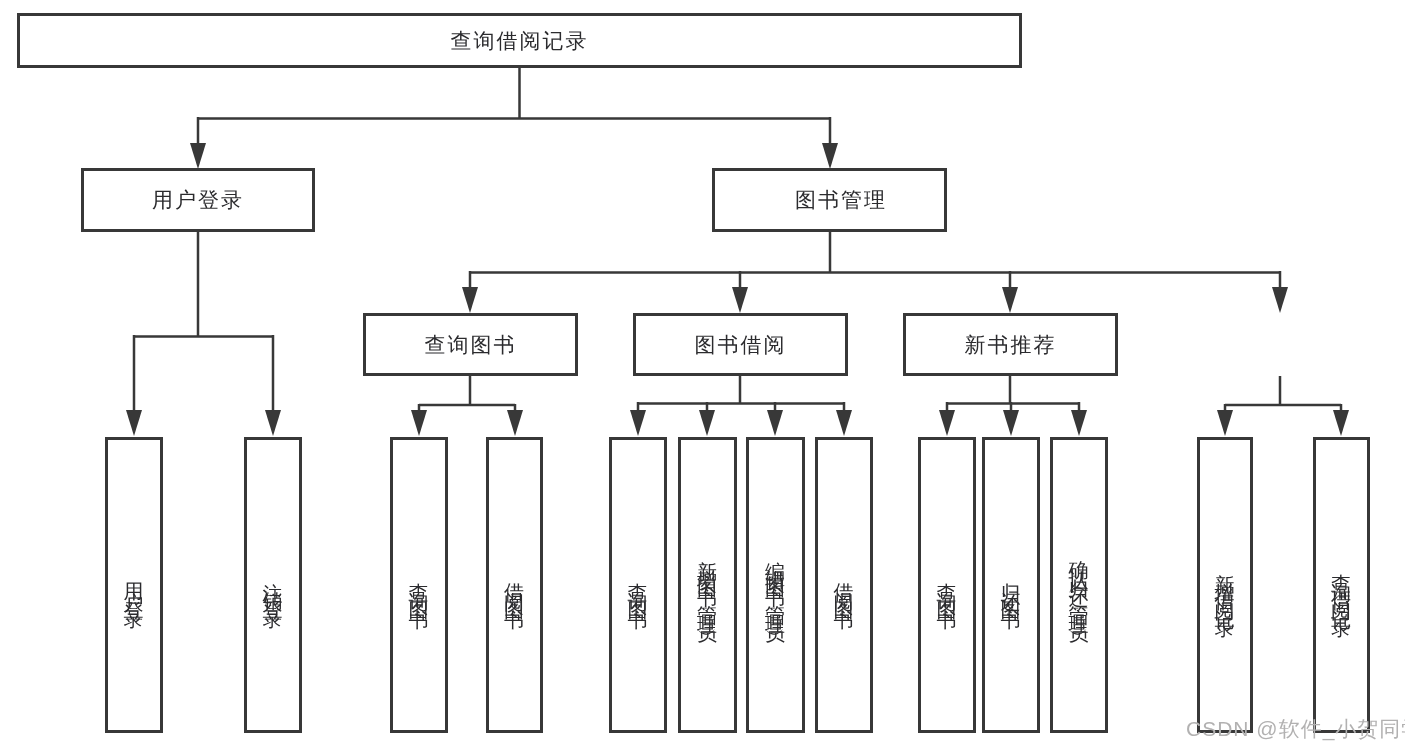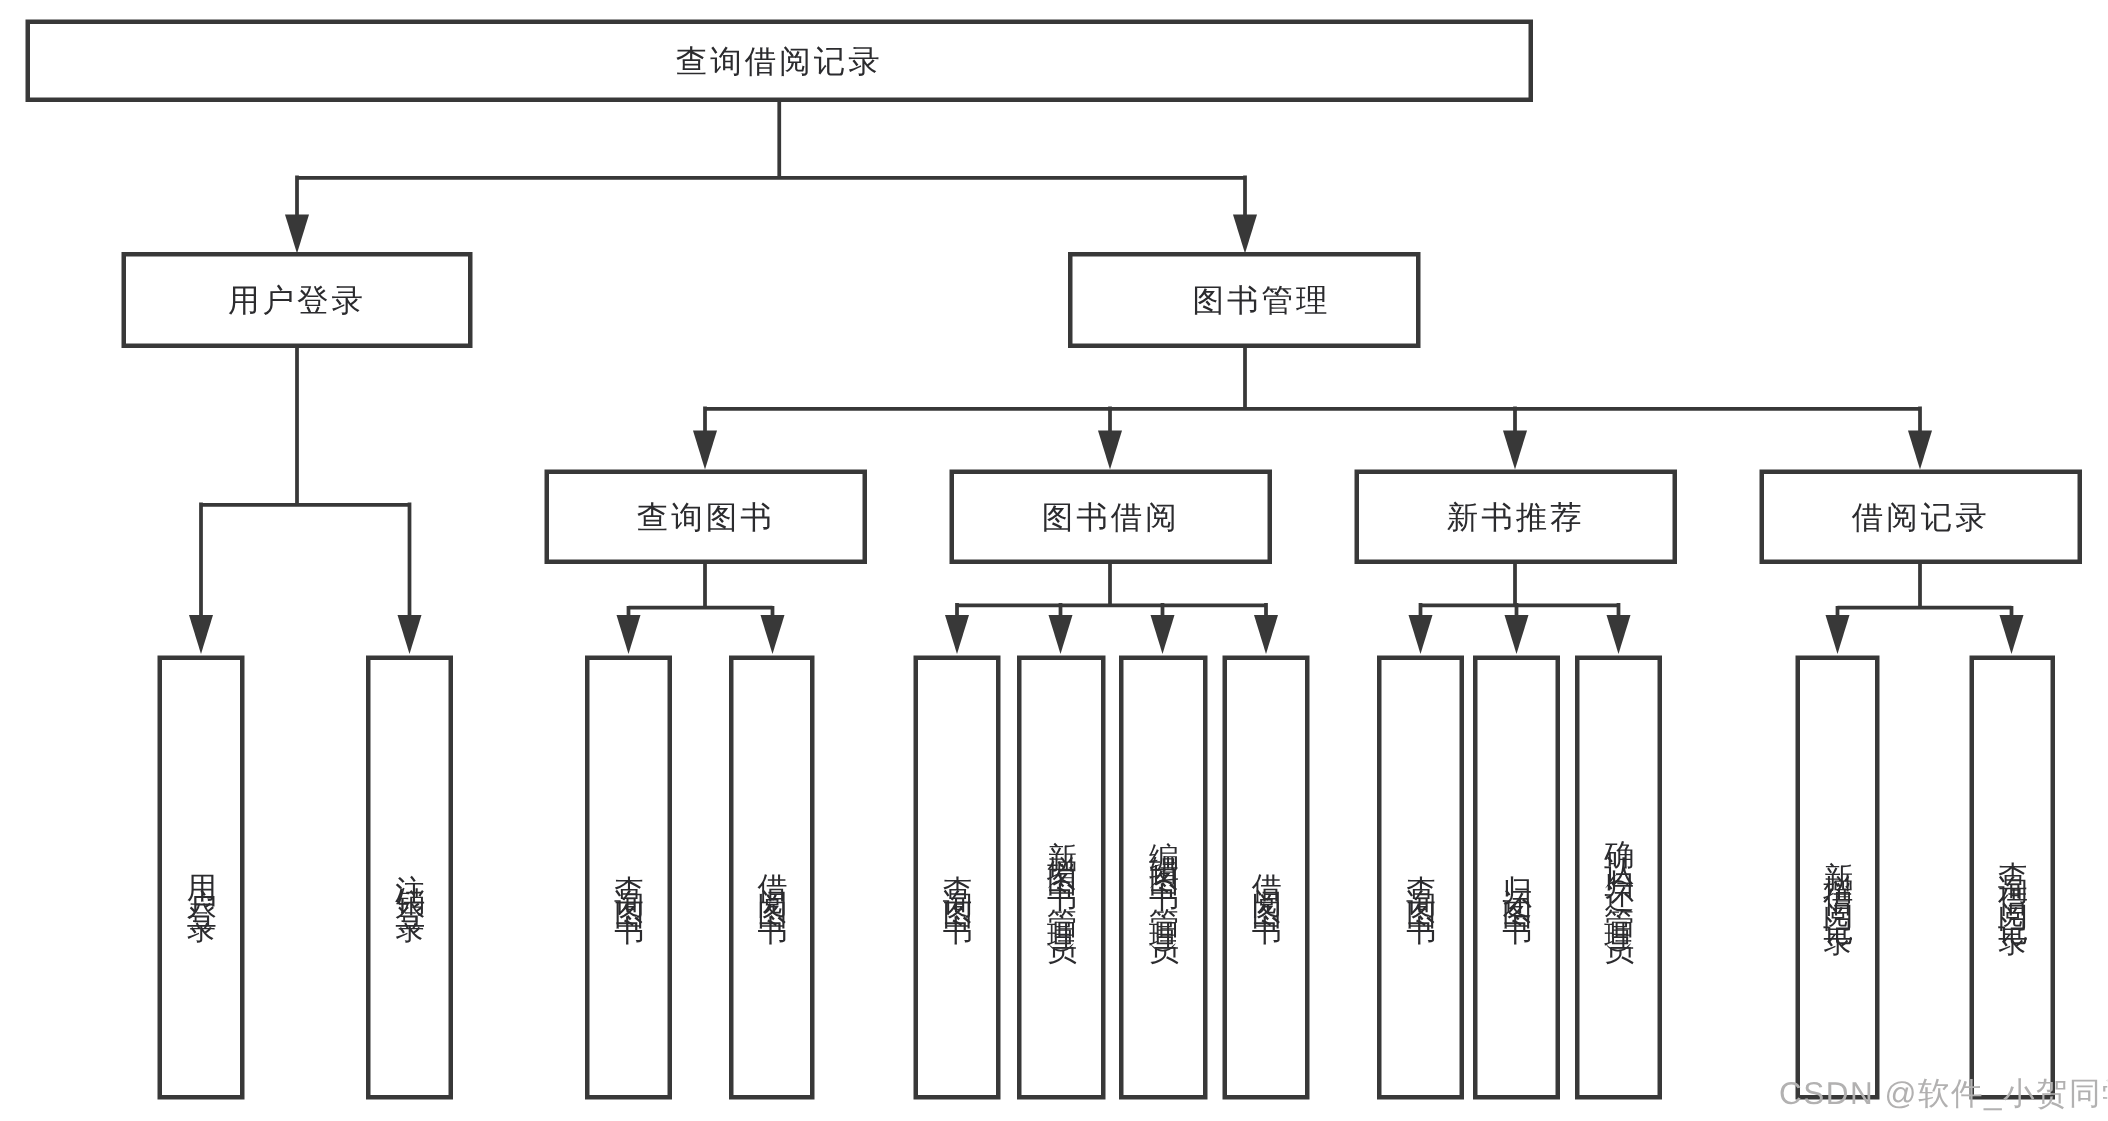"借阅记录" div.node { html: <div> <span>借阅记录</span> </div> -> none }
